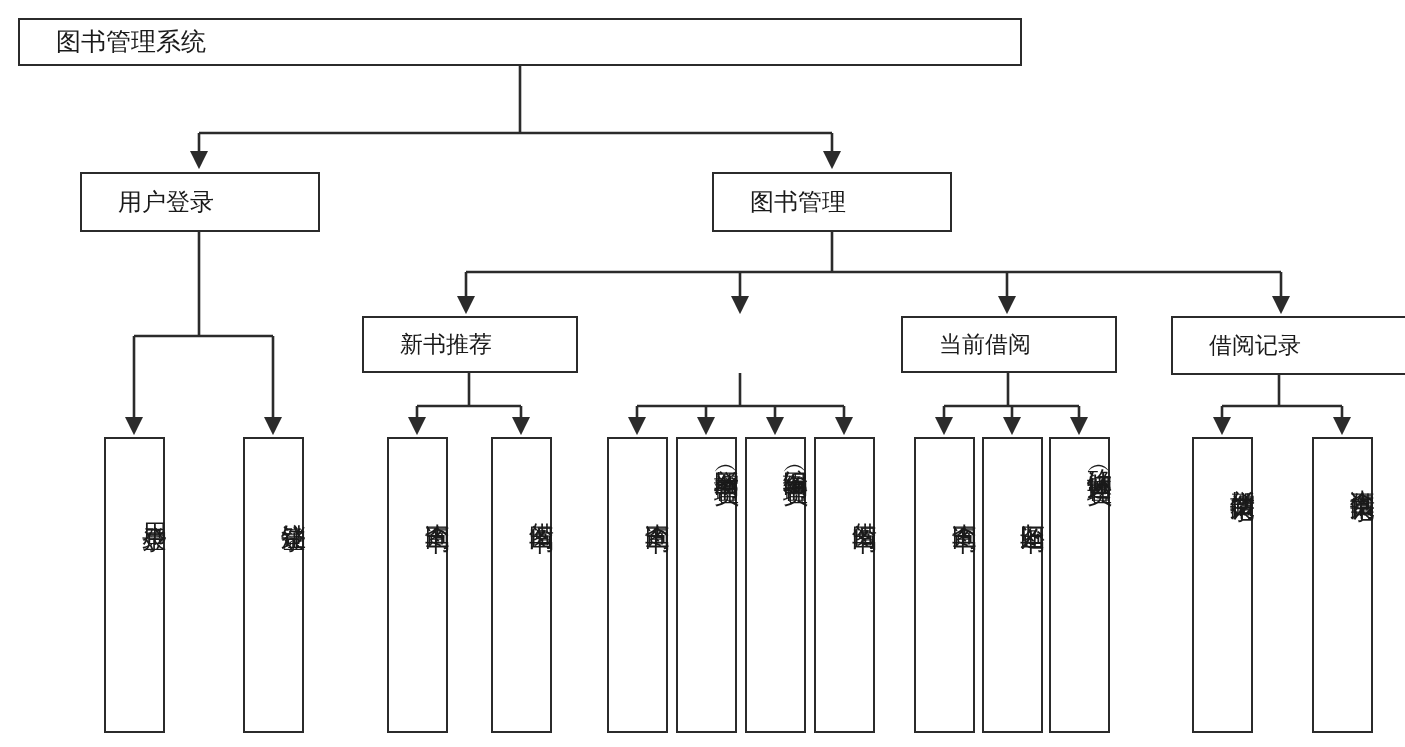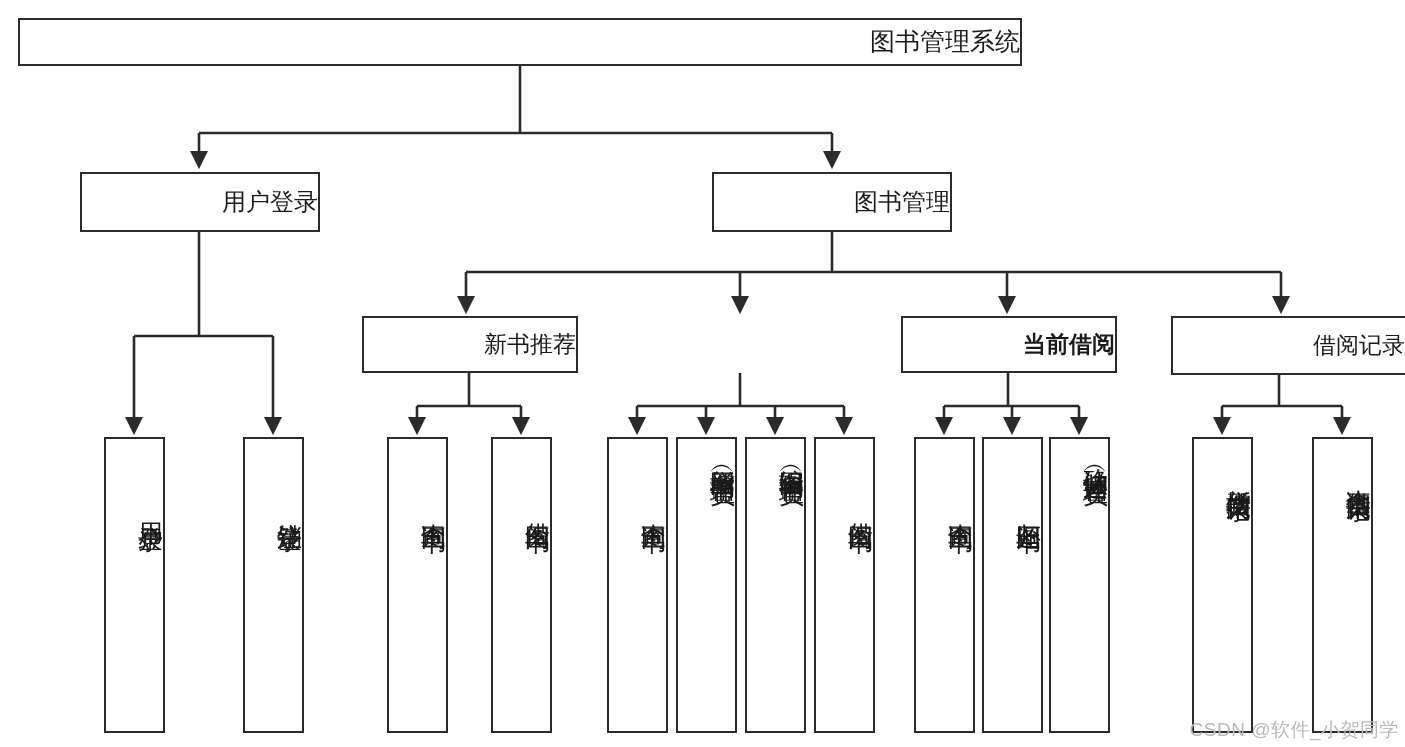"图书管理系统" .node { justify-content: flex-end -> flex-start; padding-left: none -> 36px }
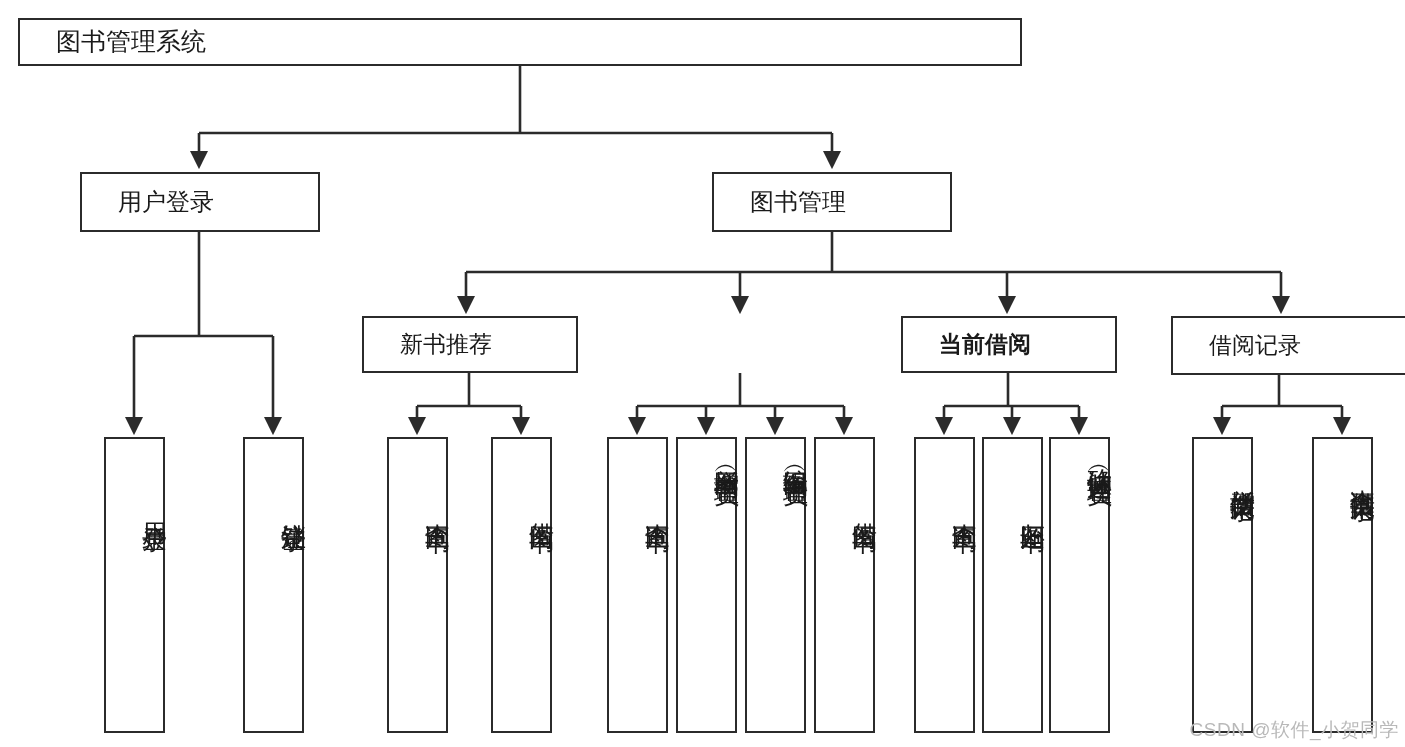"当前借阅" div.node { font-weight: bold -> none }
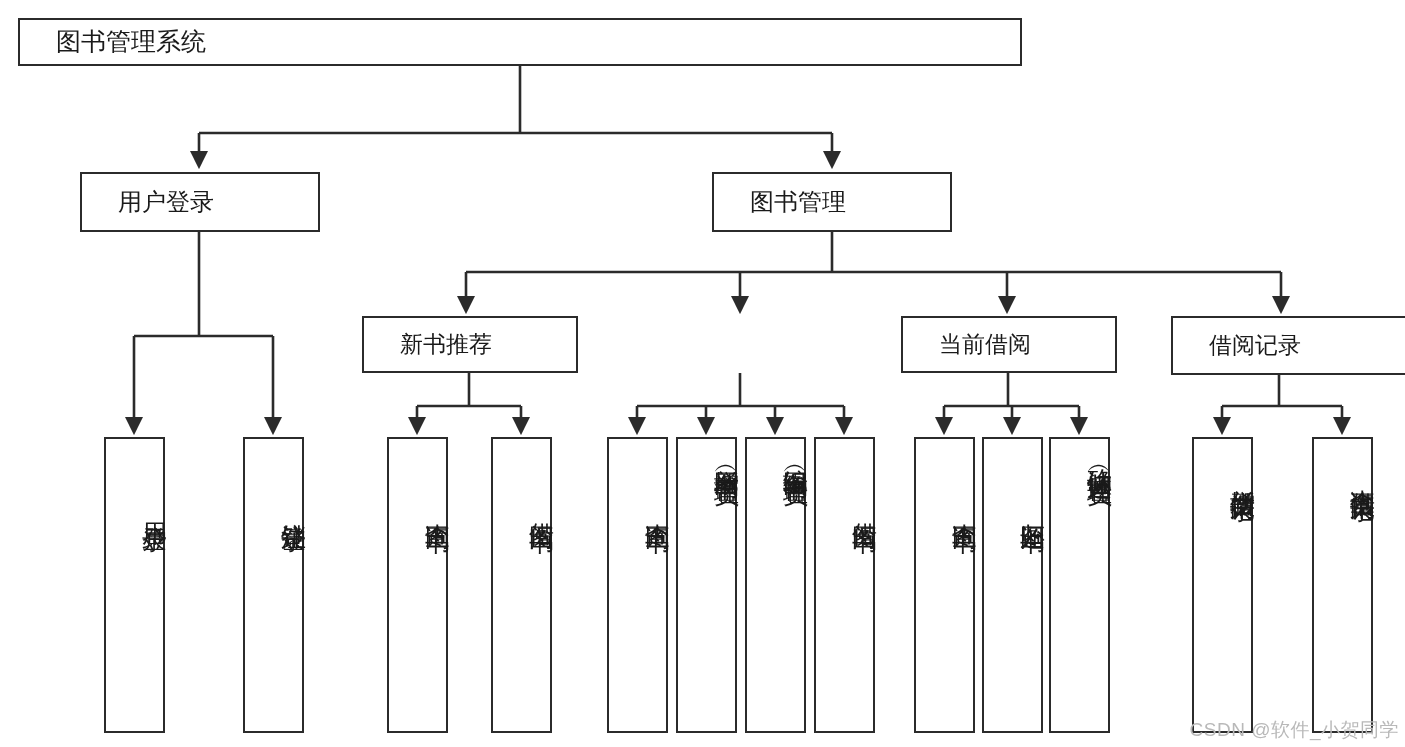"CSDN @软件_小贺同学" div.watermark { html: <div>CSDN @软件_小贺同学</div> -> none }
